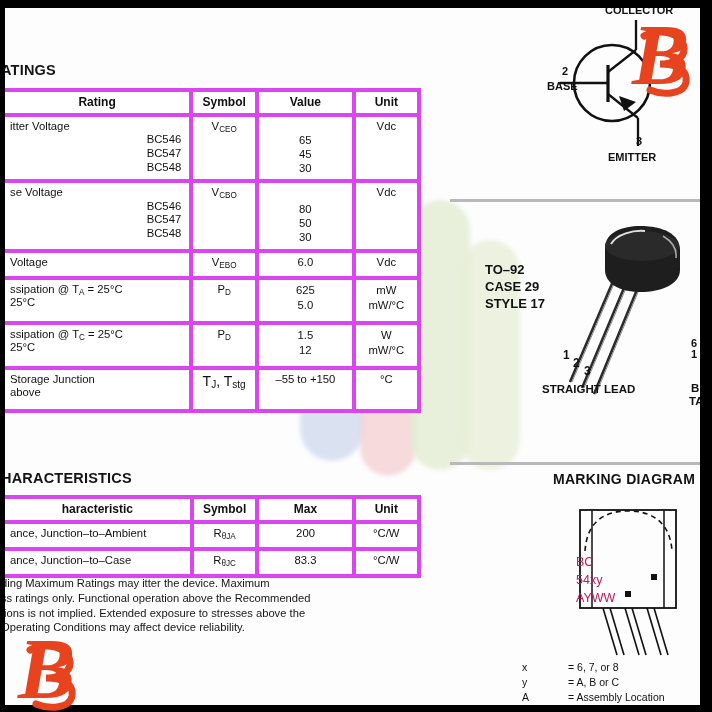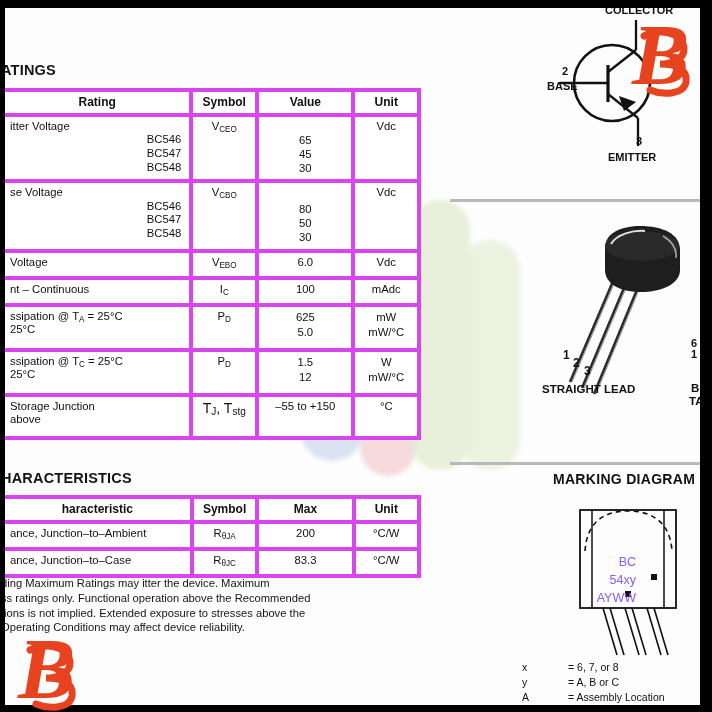"TO–92" div.pkg-title { html: none -> <div> <div>TO–92</div> <div>CASE 29</div> <div>STYLE 17</div> </div> }
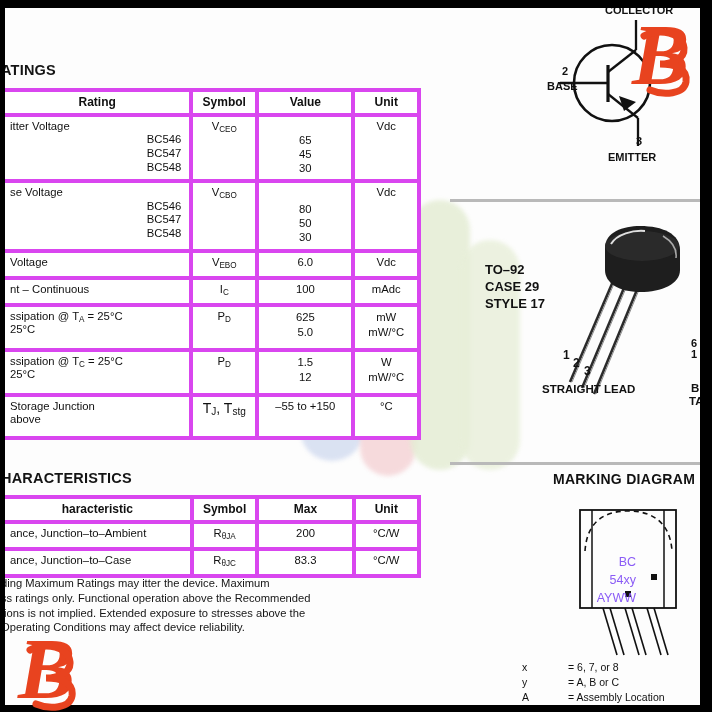"nt – Continuous" tr { html: <tr> <td> <div>nt – Continuous</div> </td> <td> <div><span>I</span><sub>C</sub></div> </td> <td> <div>100</div> </td> <td> <div>mAdc</div> </td> </tr> -> none }
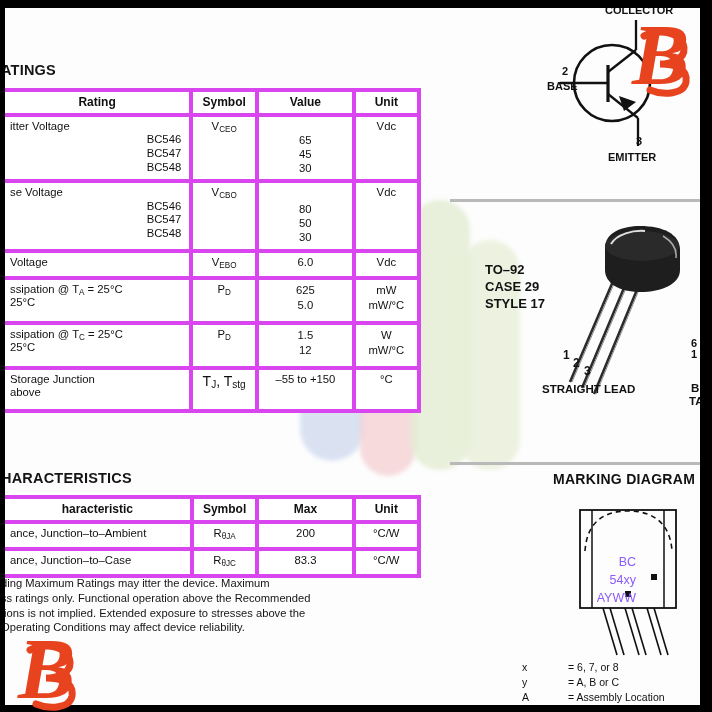"BC" div { color: #8b5cf6 -> #be185d; text-align: right -> left }
